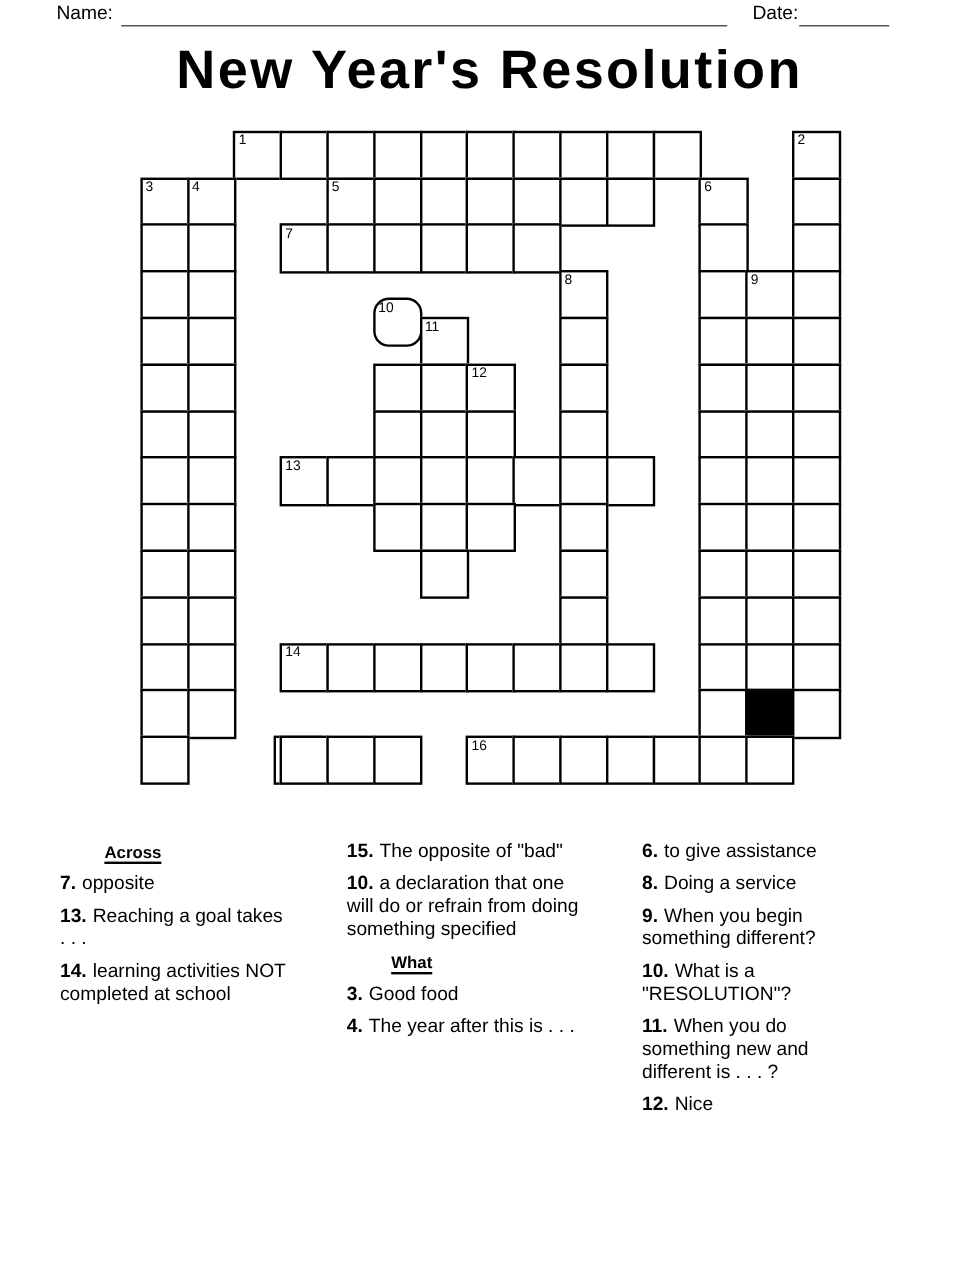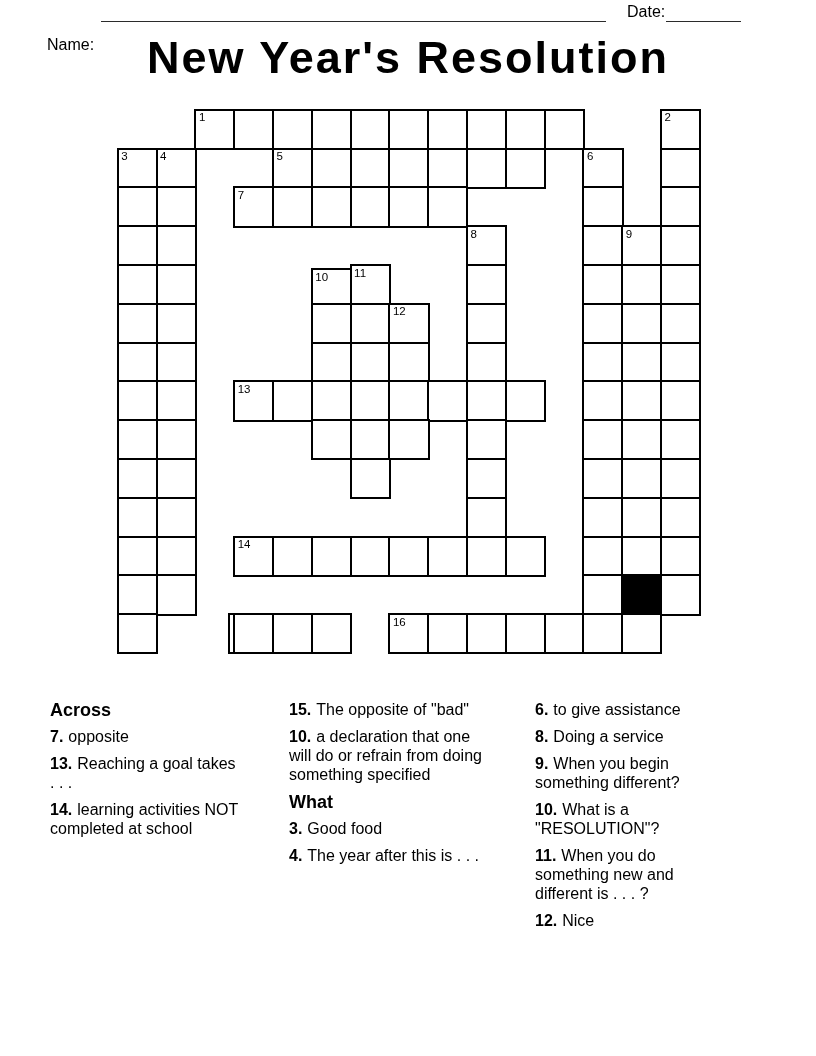"Name:" #name-label { margin-top: 33px -> none }
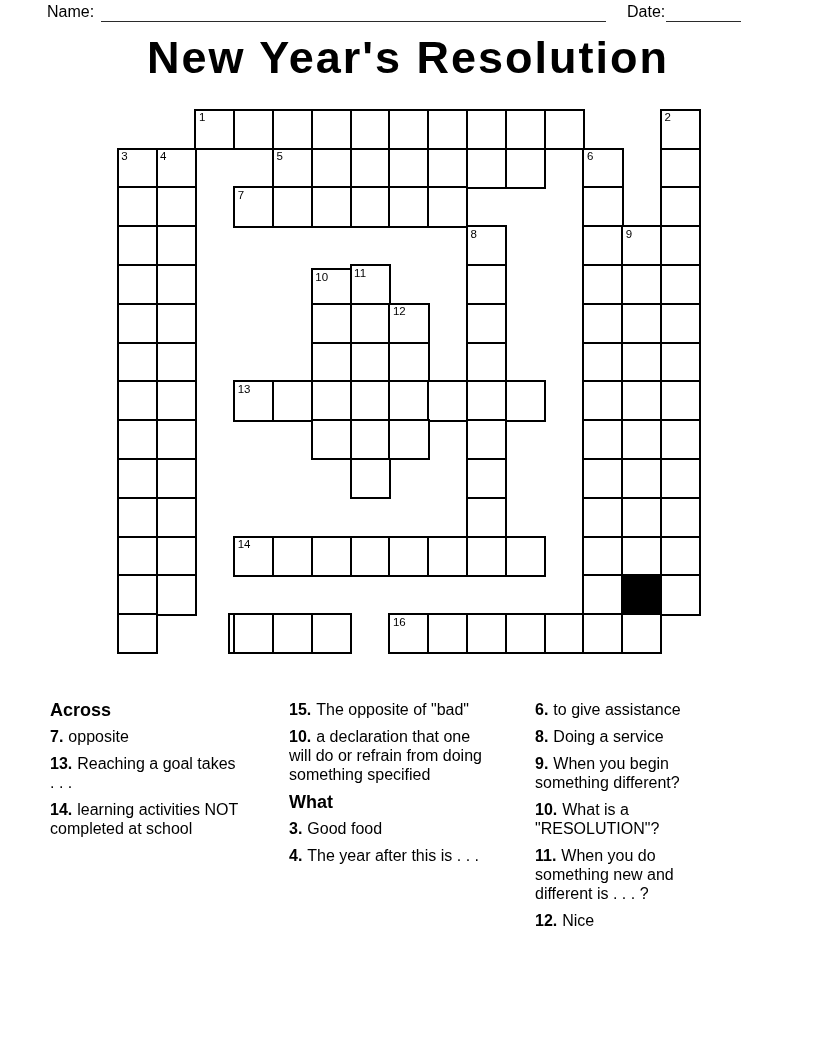"10" div.cell { border-radius: none -> 13px; top: 268px -> 248px }
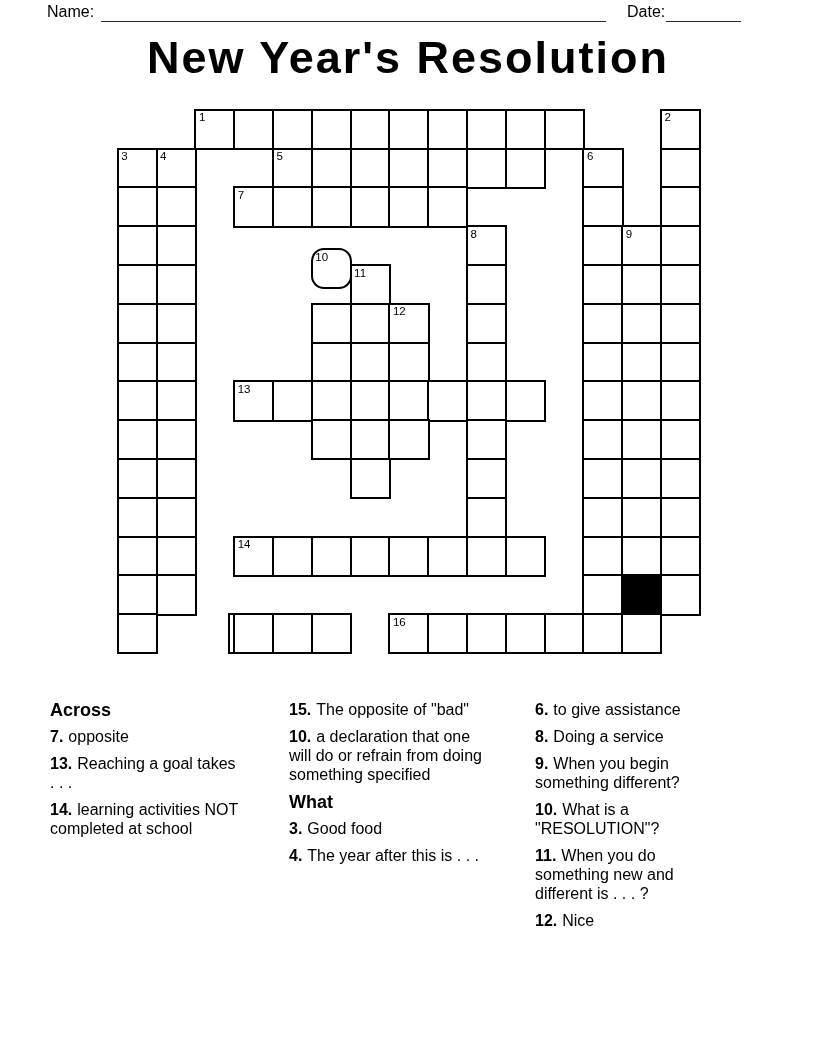"Across" .chead { font-size: 18px -> 14px; margin-left: none -> 37px; text-decoration: none -> underline }
